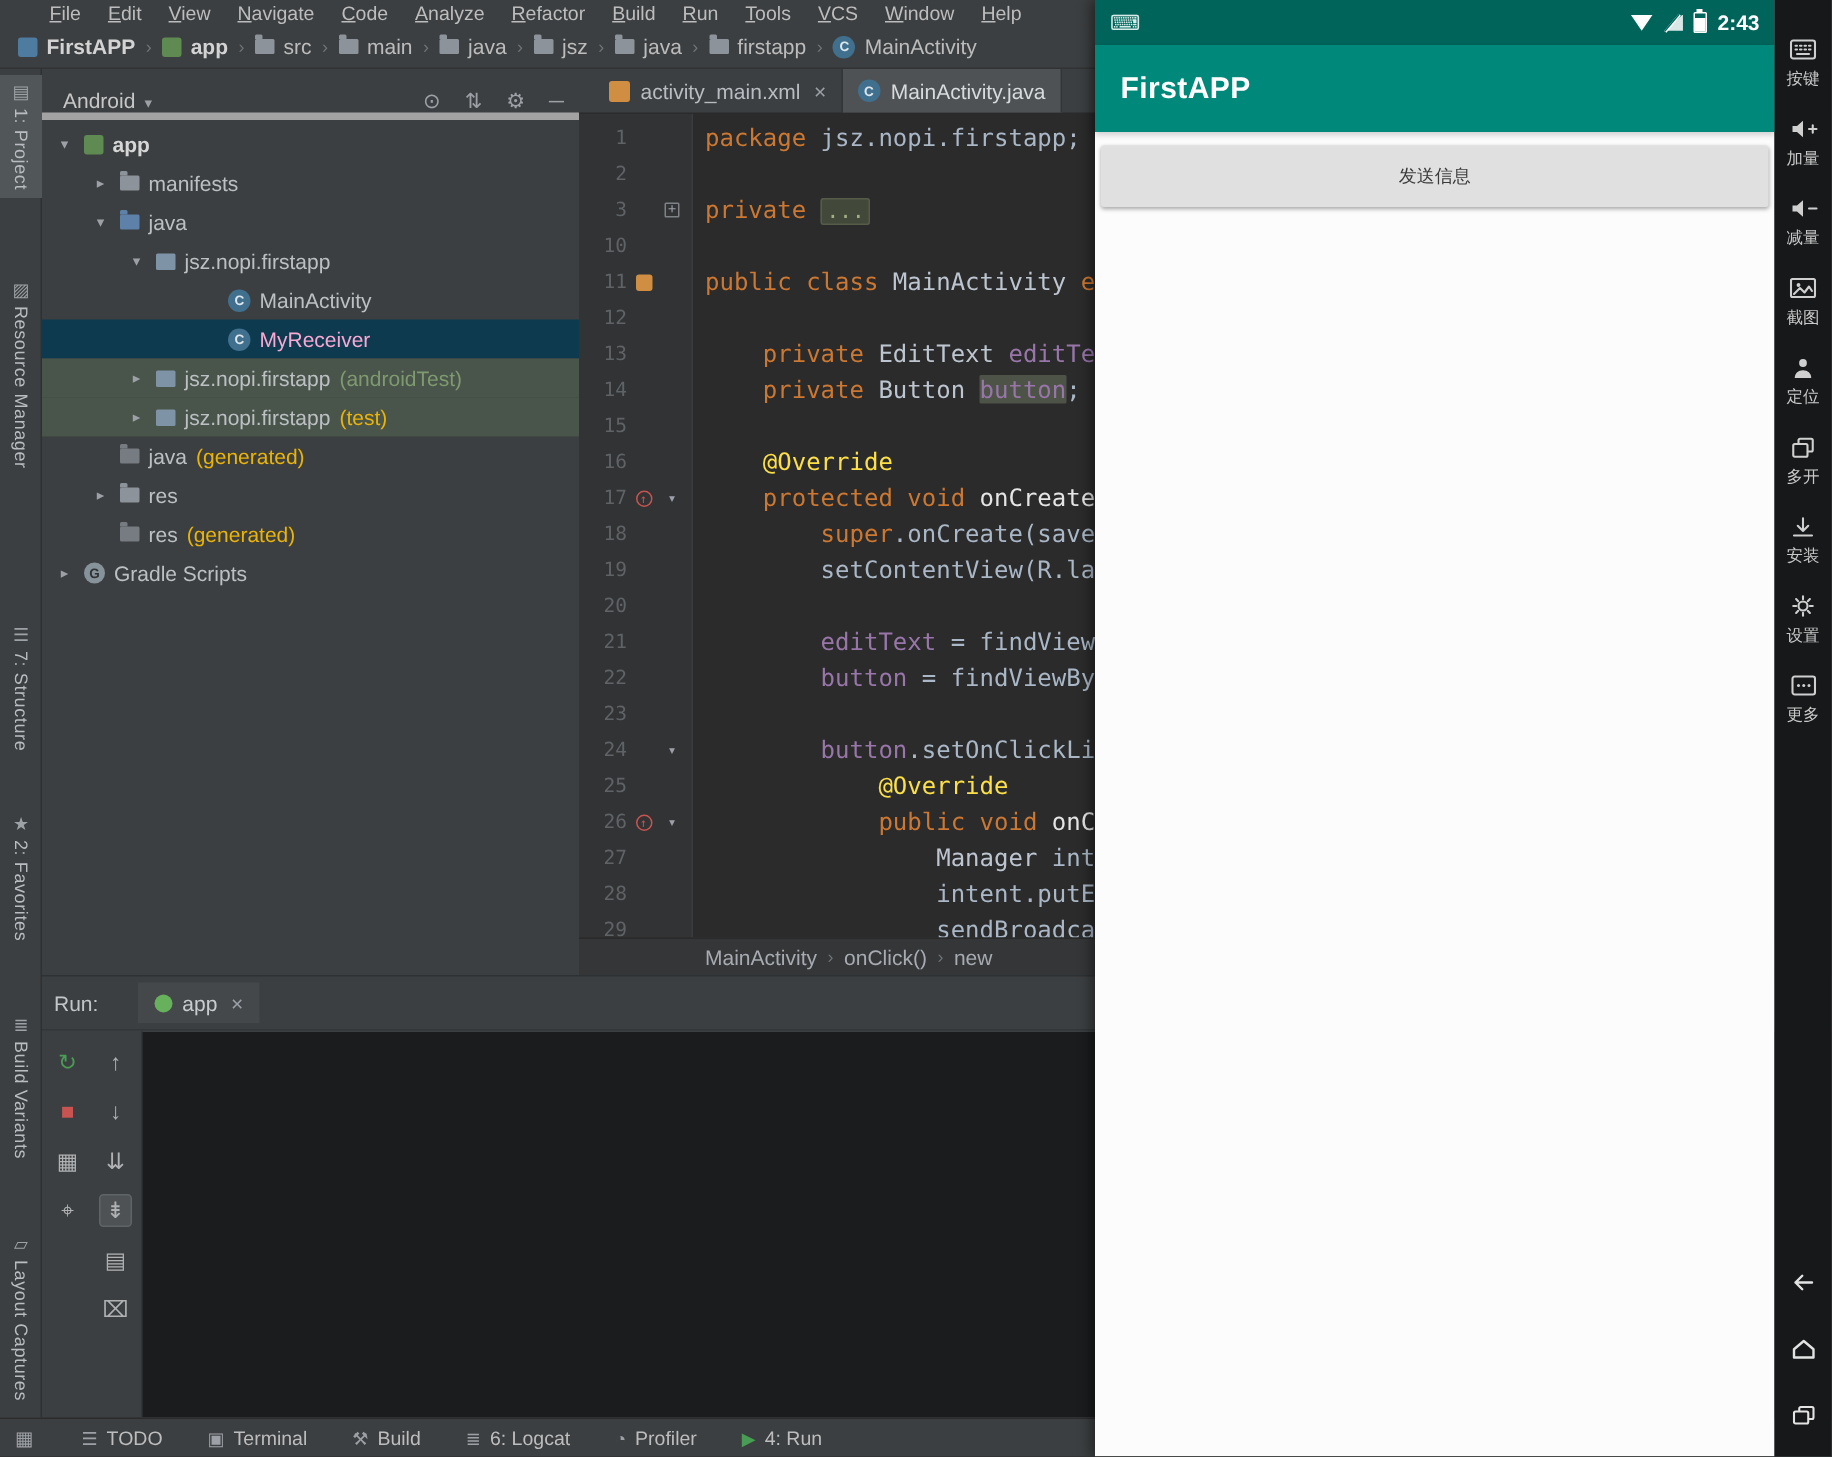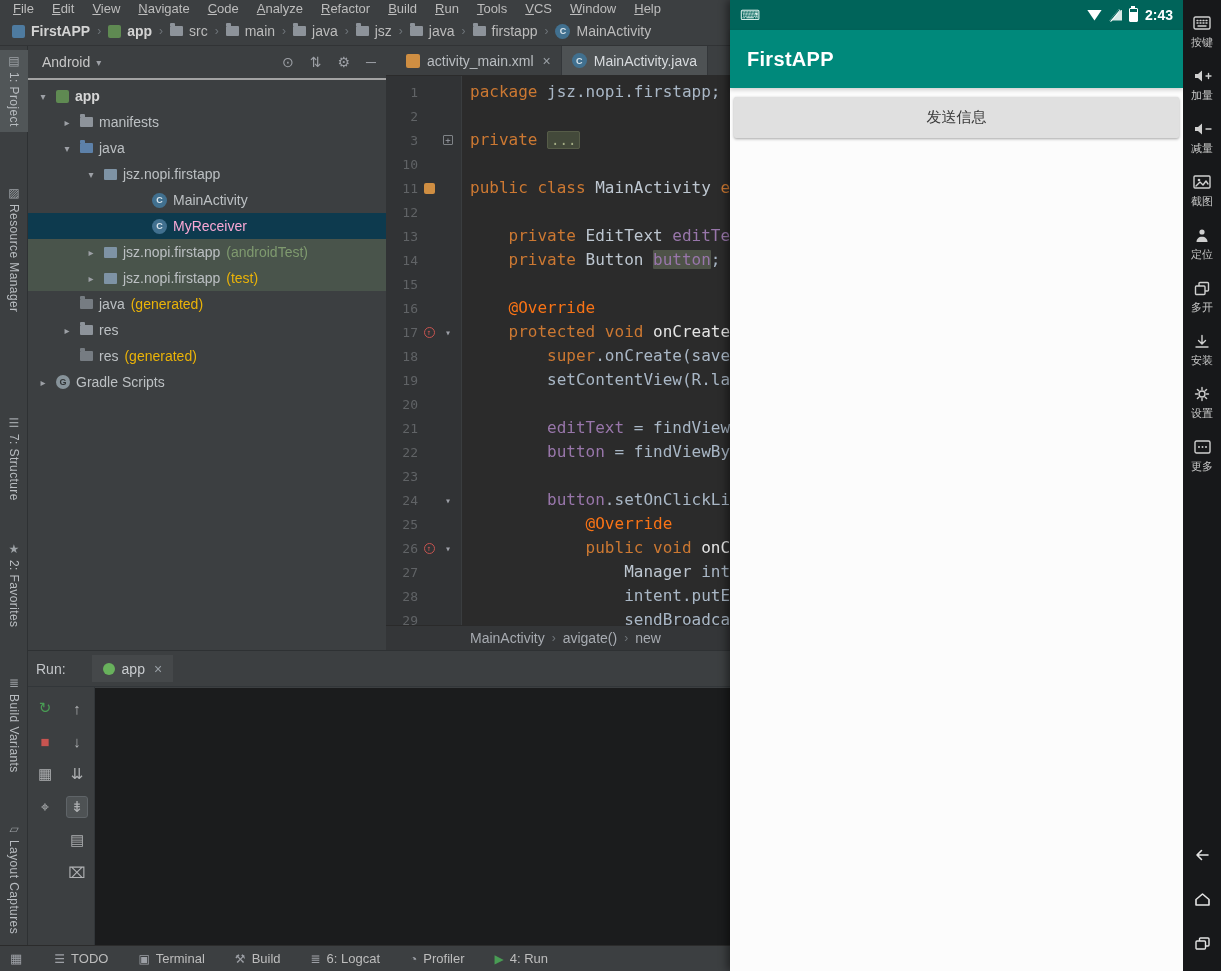"File" .menubar { padding-left: 4px -> 24px }
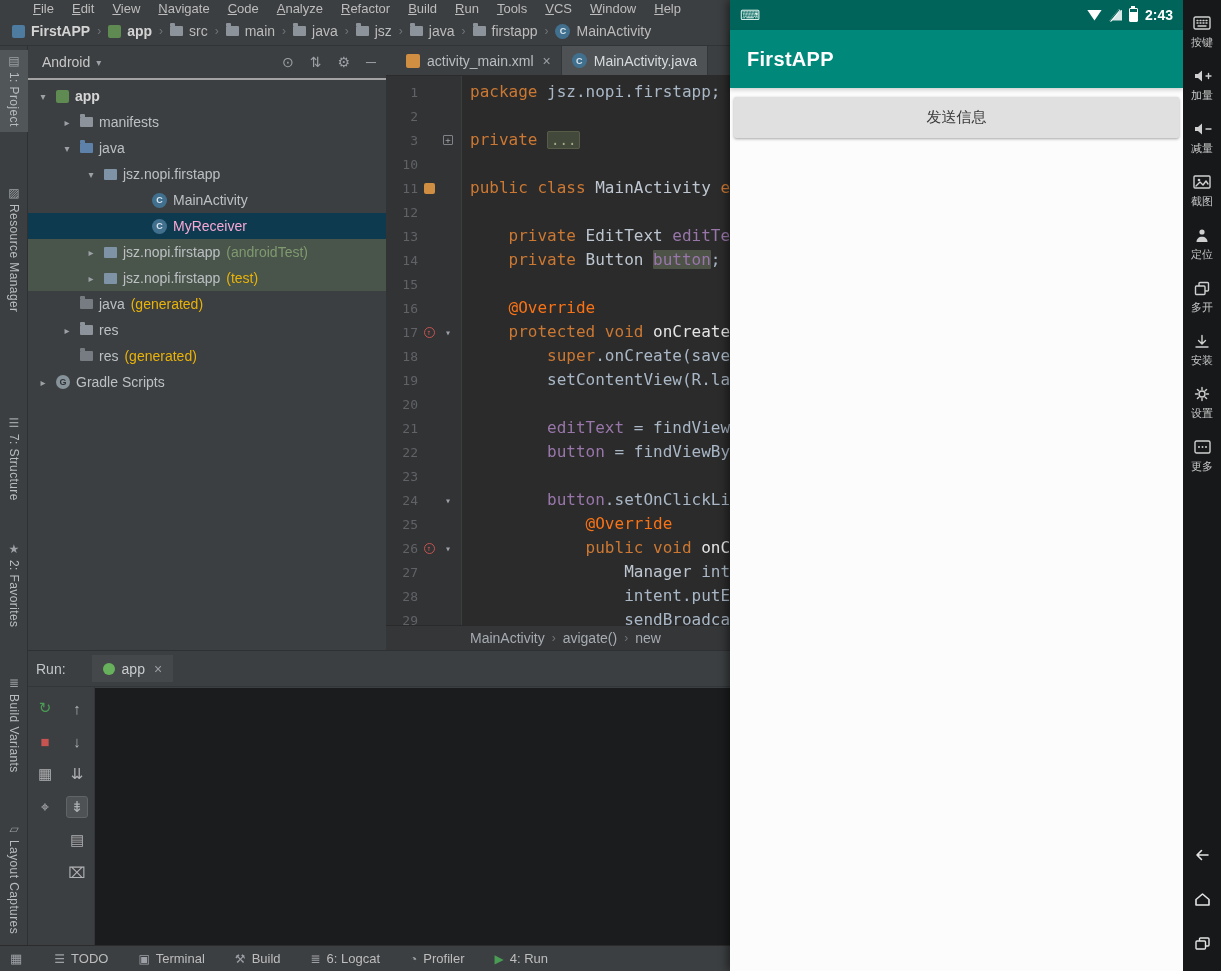"按键" .sidebar { padding-top: 14px -> 24px }
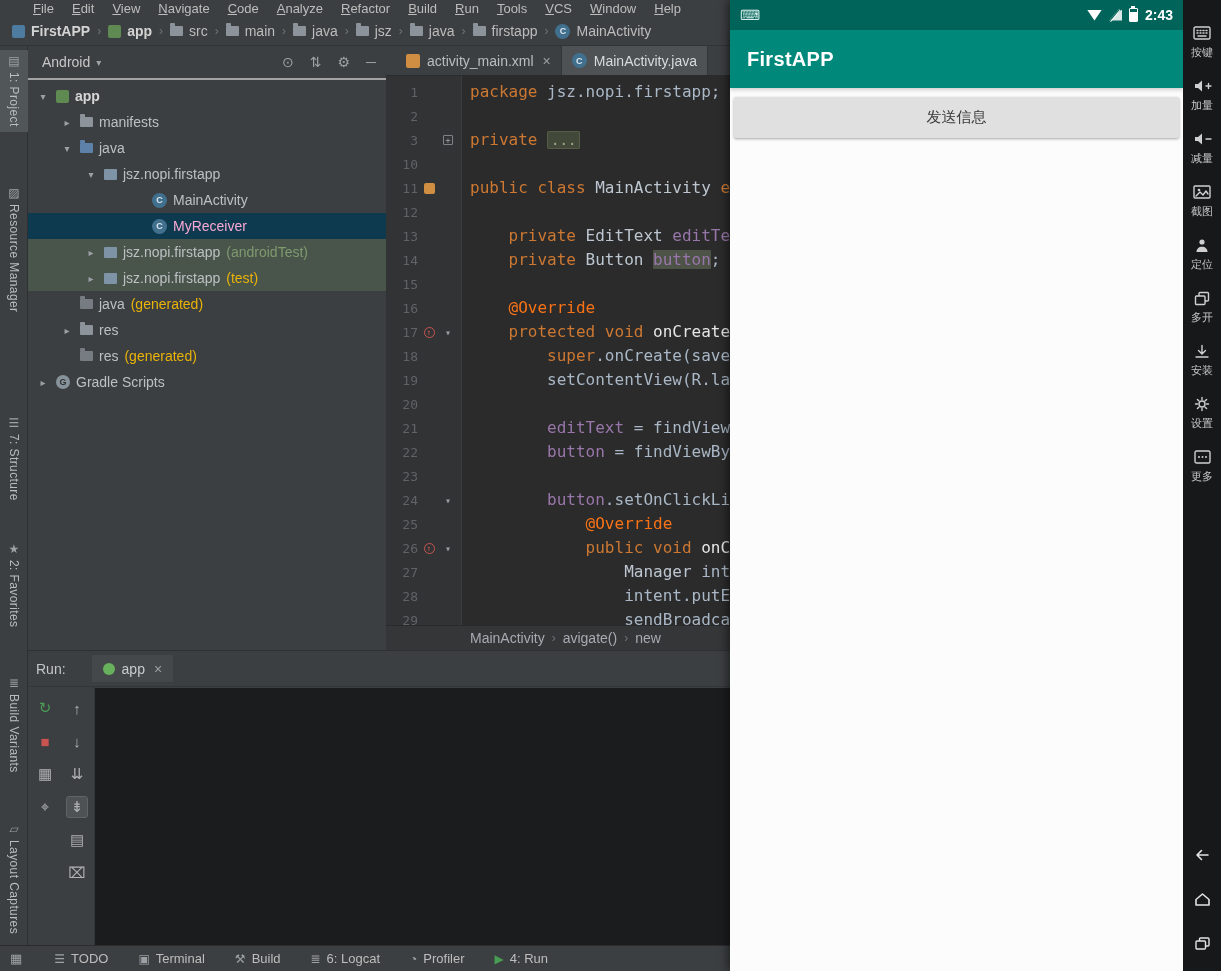"Android" .pheader { align-items: center -> flex-end; border-bottom: 2px solid #a3a3a3 -> 5px solid #a3a3a3 }
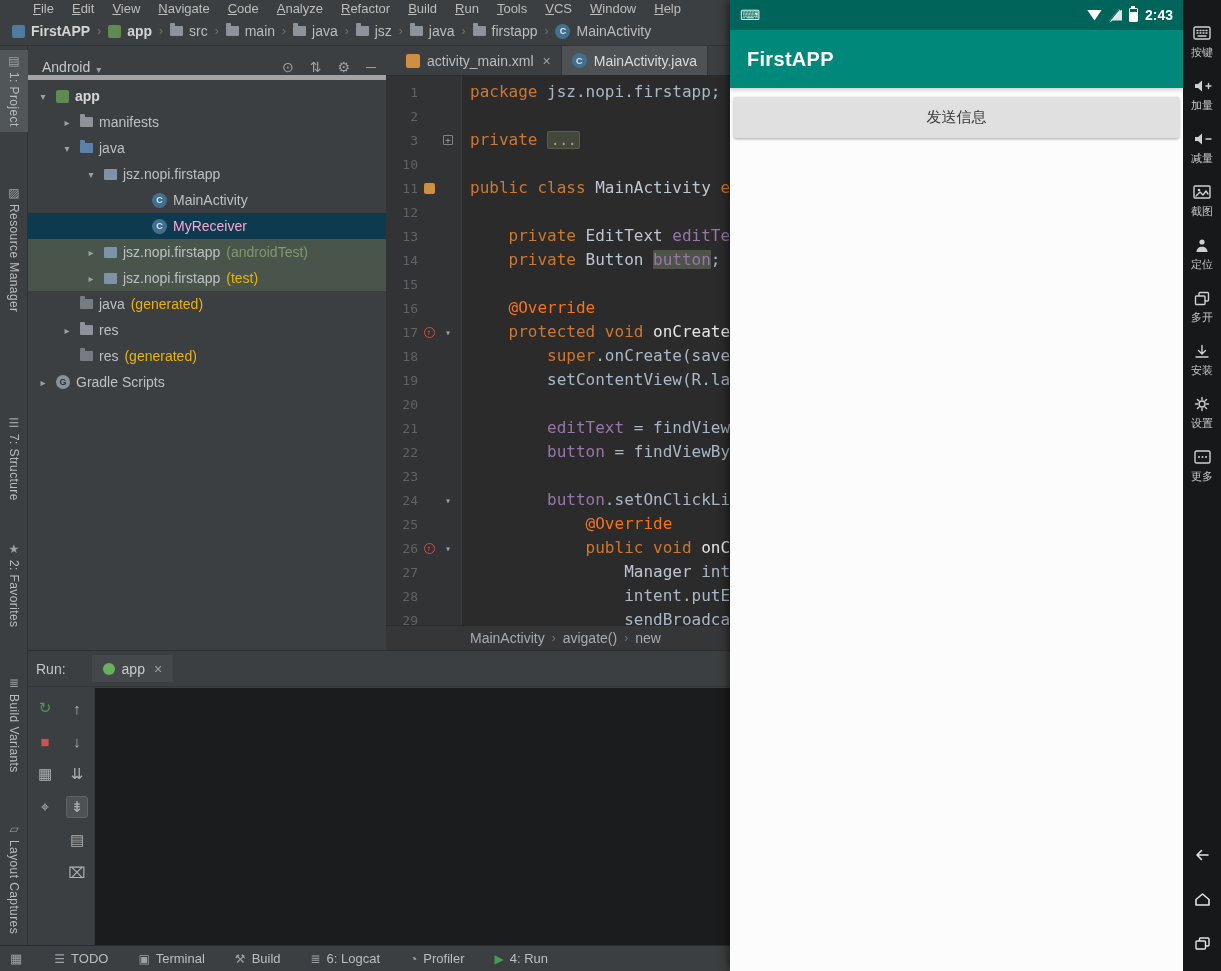"发送信息" .emu-send { font-size: 15px -> 12px }
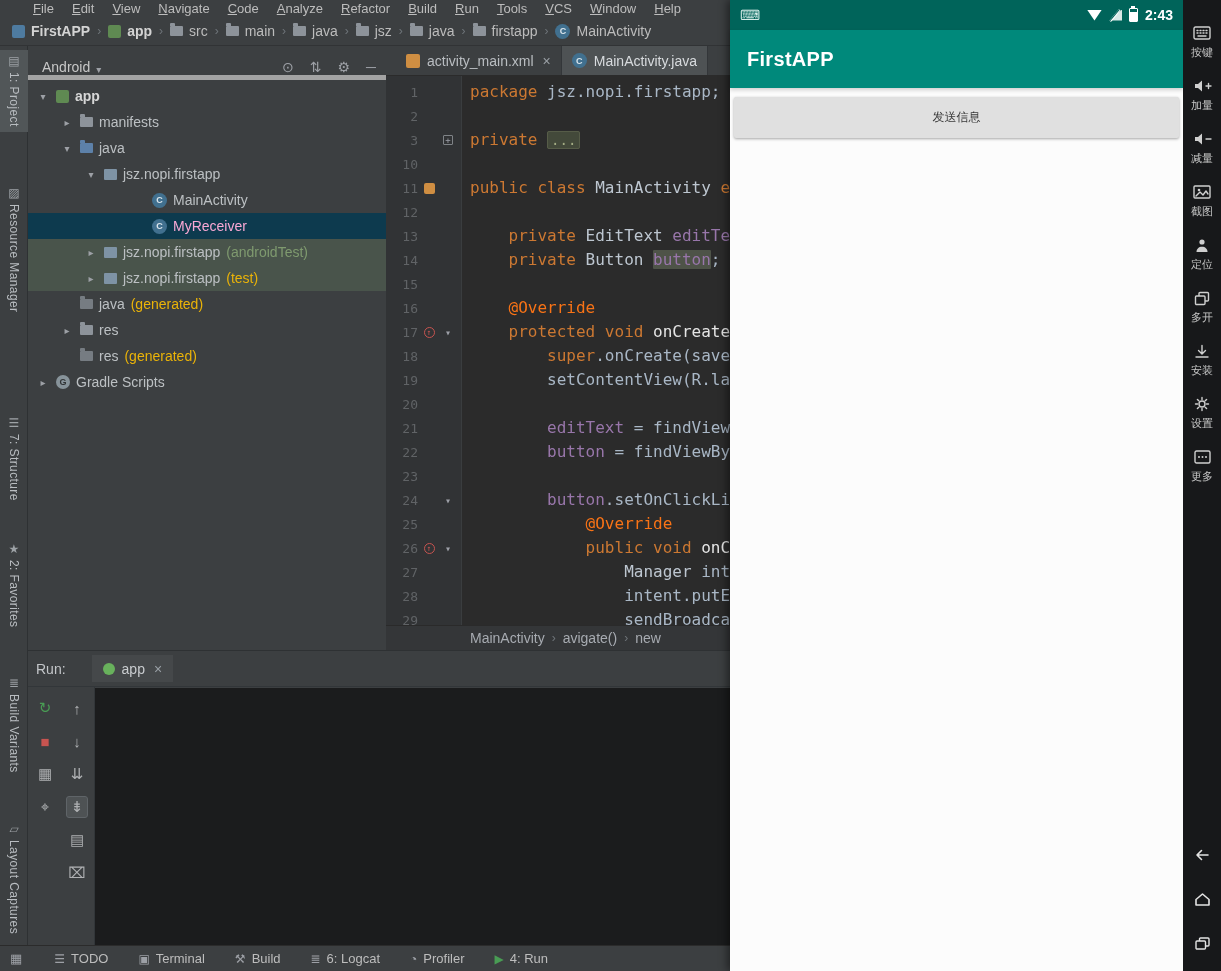"@Override" .cl .ann { color: #f97316 -> #fde047 }
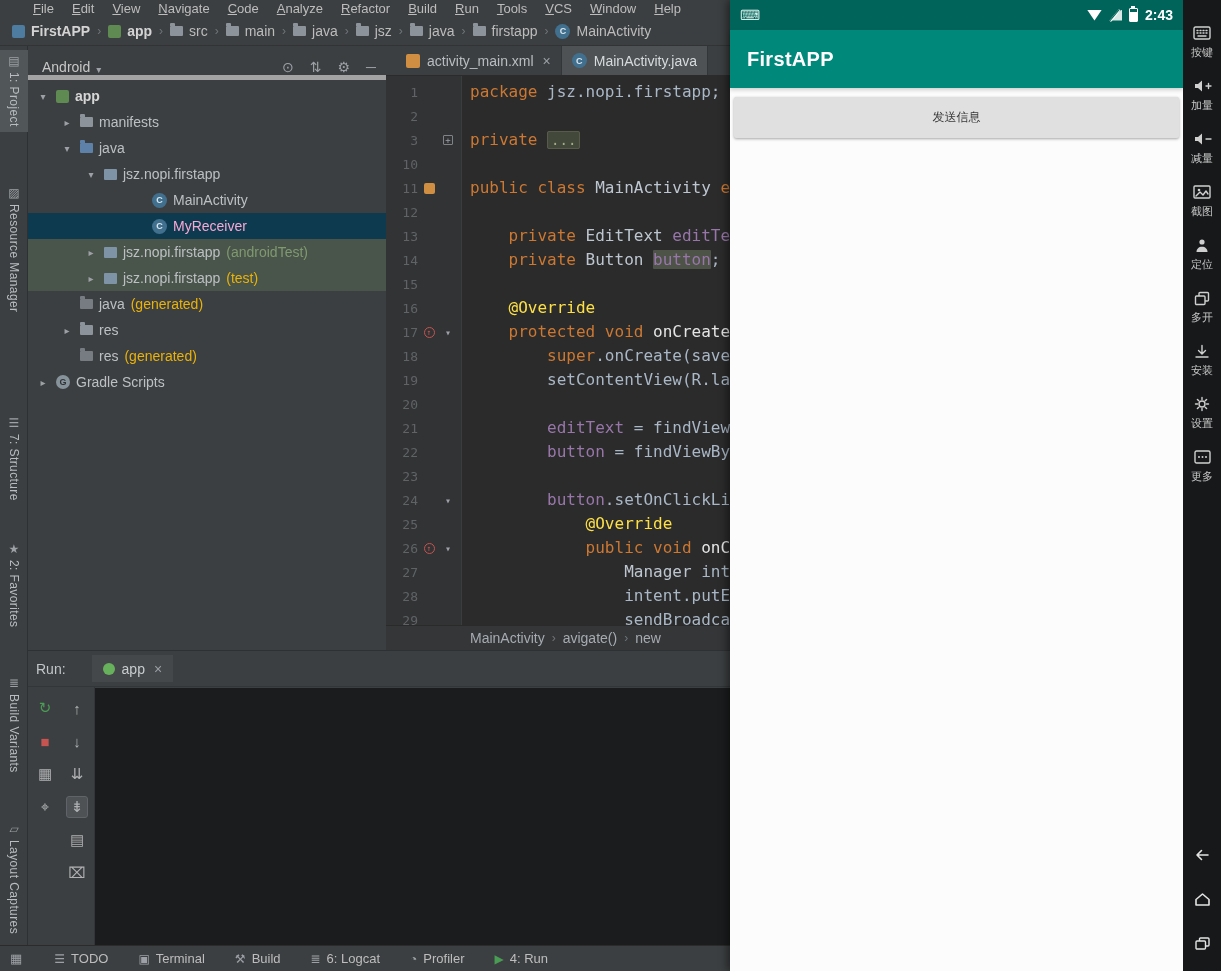"avigate()" span.ecrumb { text: avigate -> onClick }
